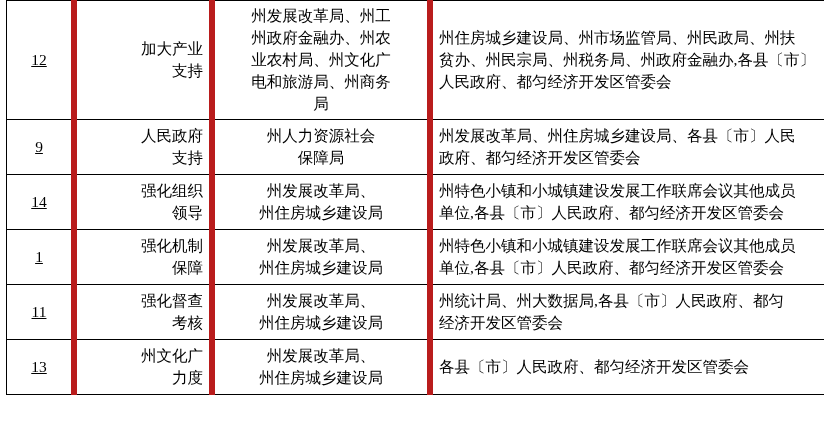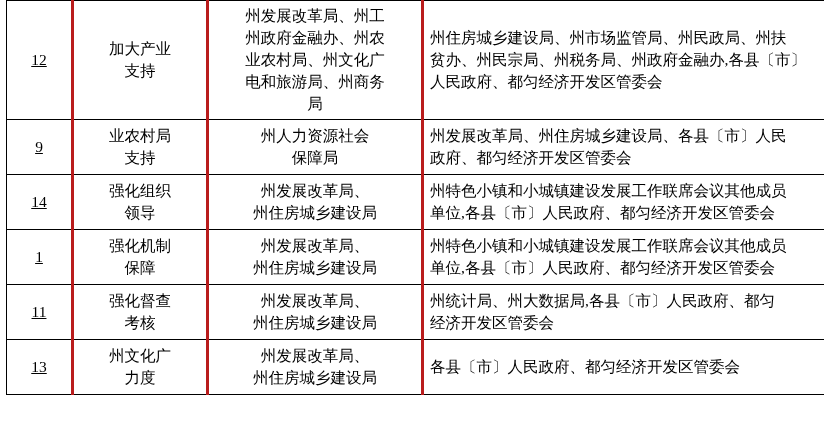"州发展改革局、州工" table.doc-table td { border-right: 3px solid #b91c1c -> 6px solid #b91c1c }
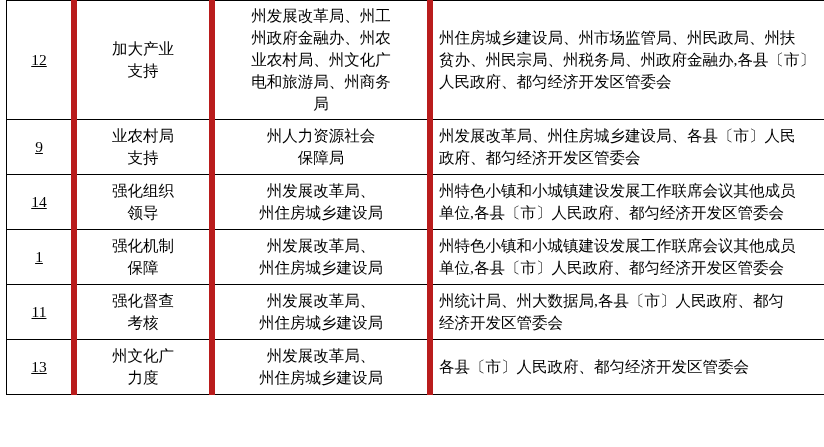"加大产业" td.col-task { text-align: center -> right }
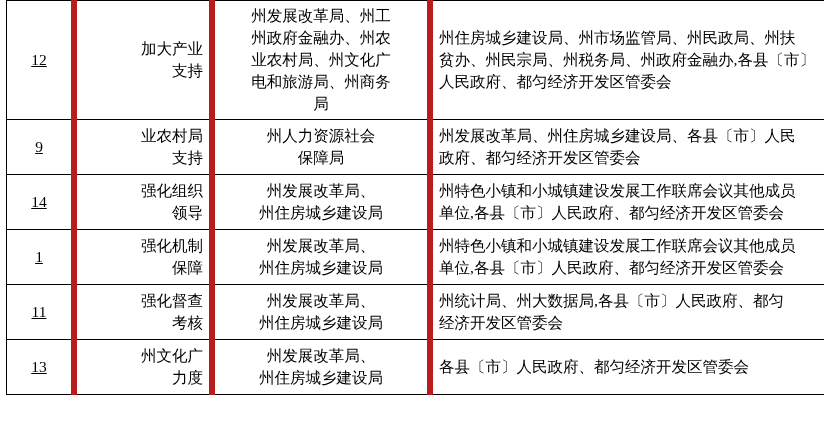"业农村局" span { text: 业农村局 -> 人民政府 }
